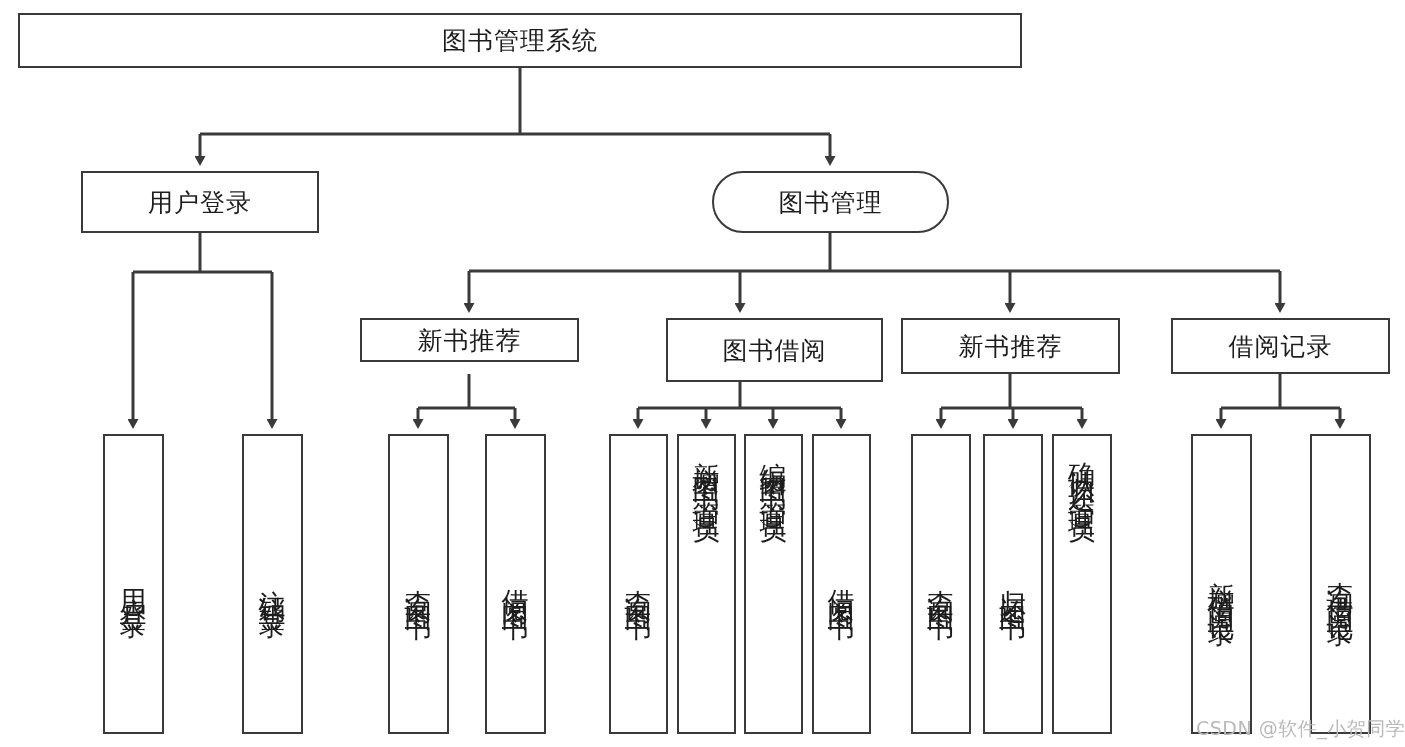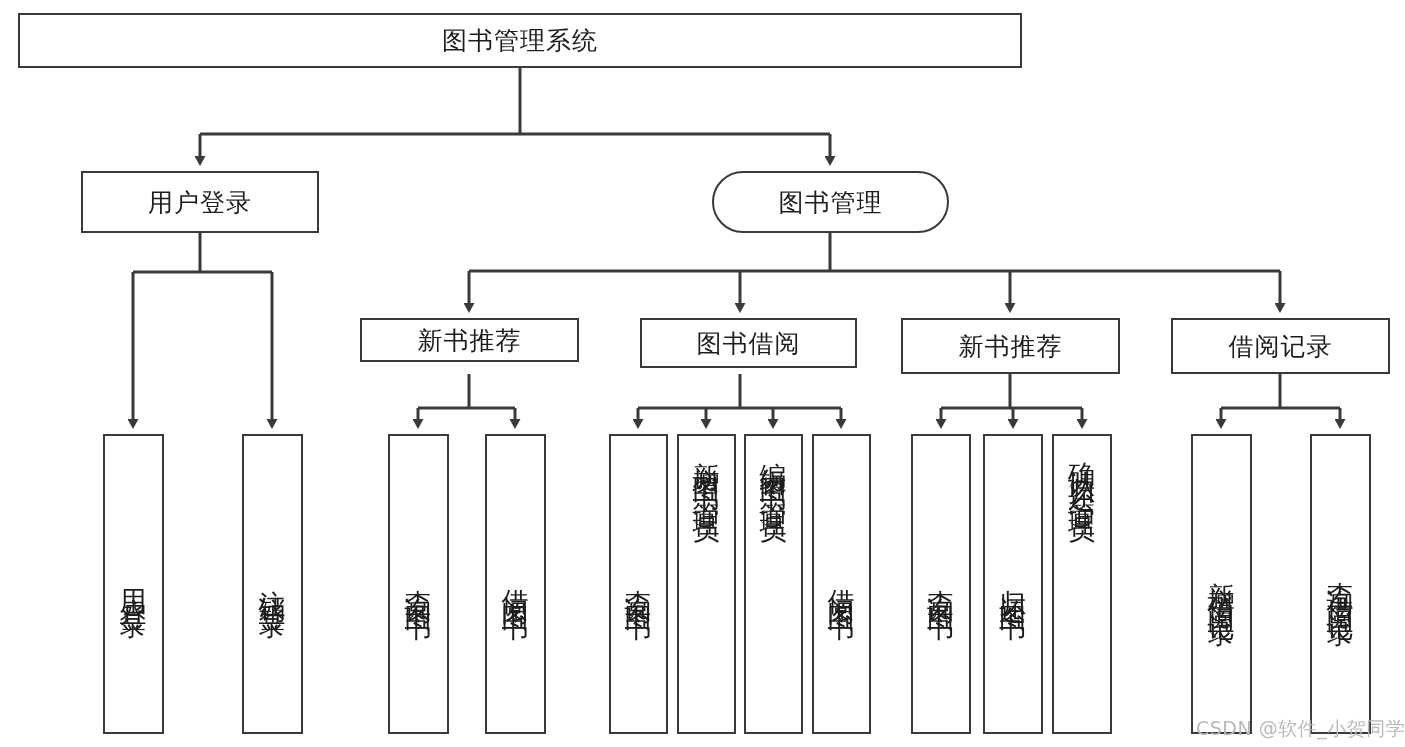"图书借阅" div.node { height: 50px -> 64px; left: 640px -> 666px }
